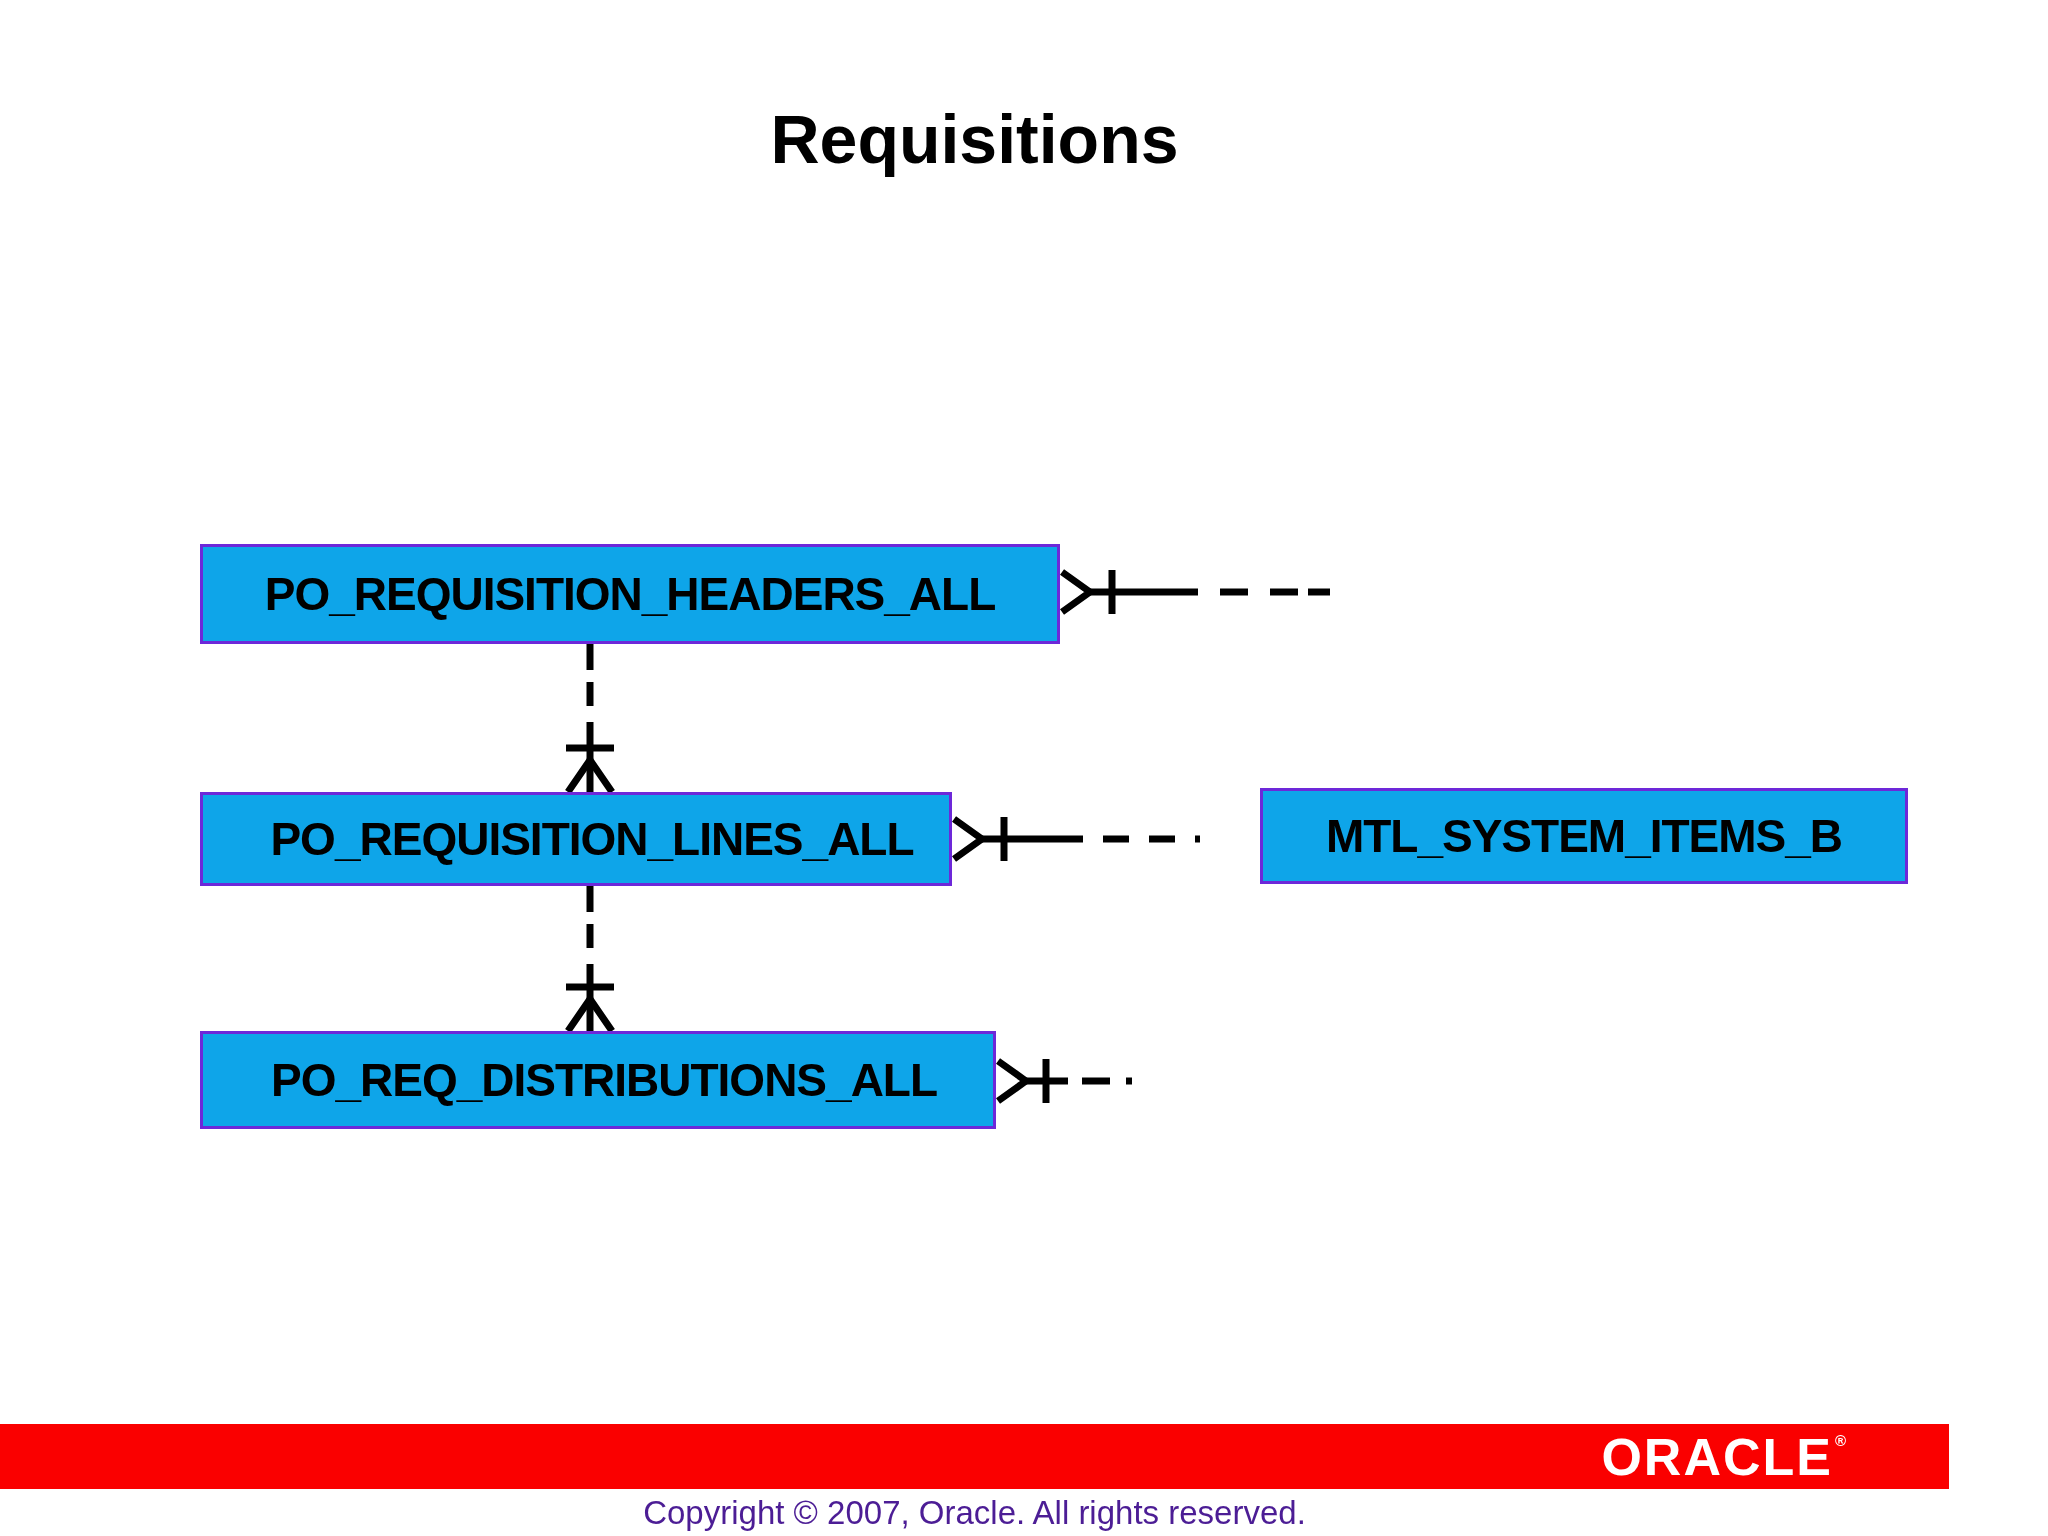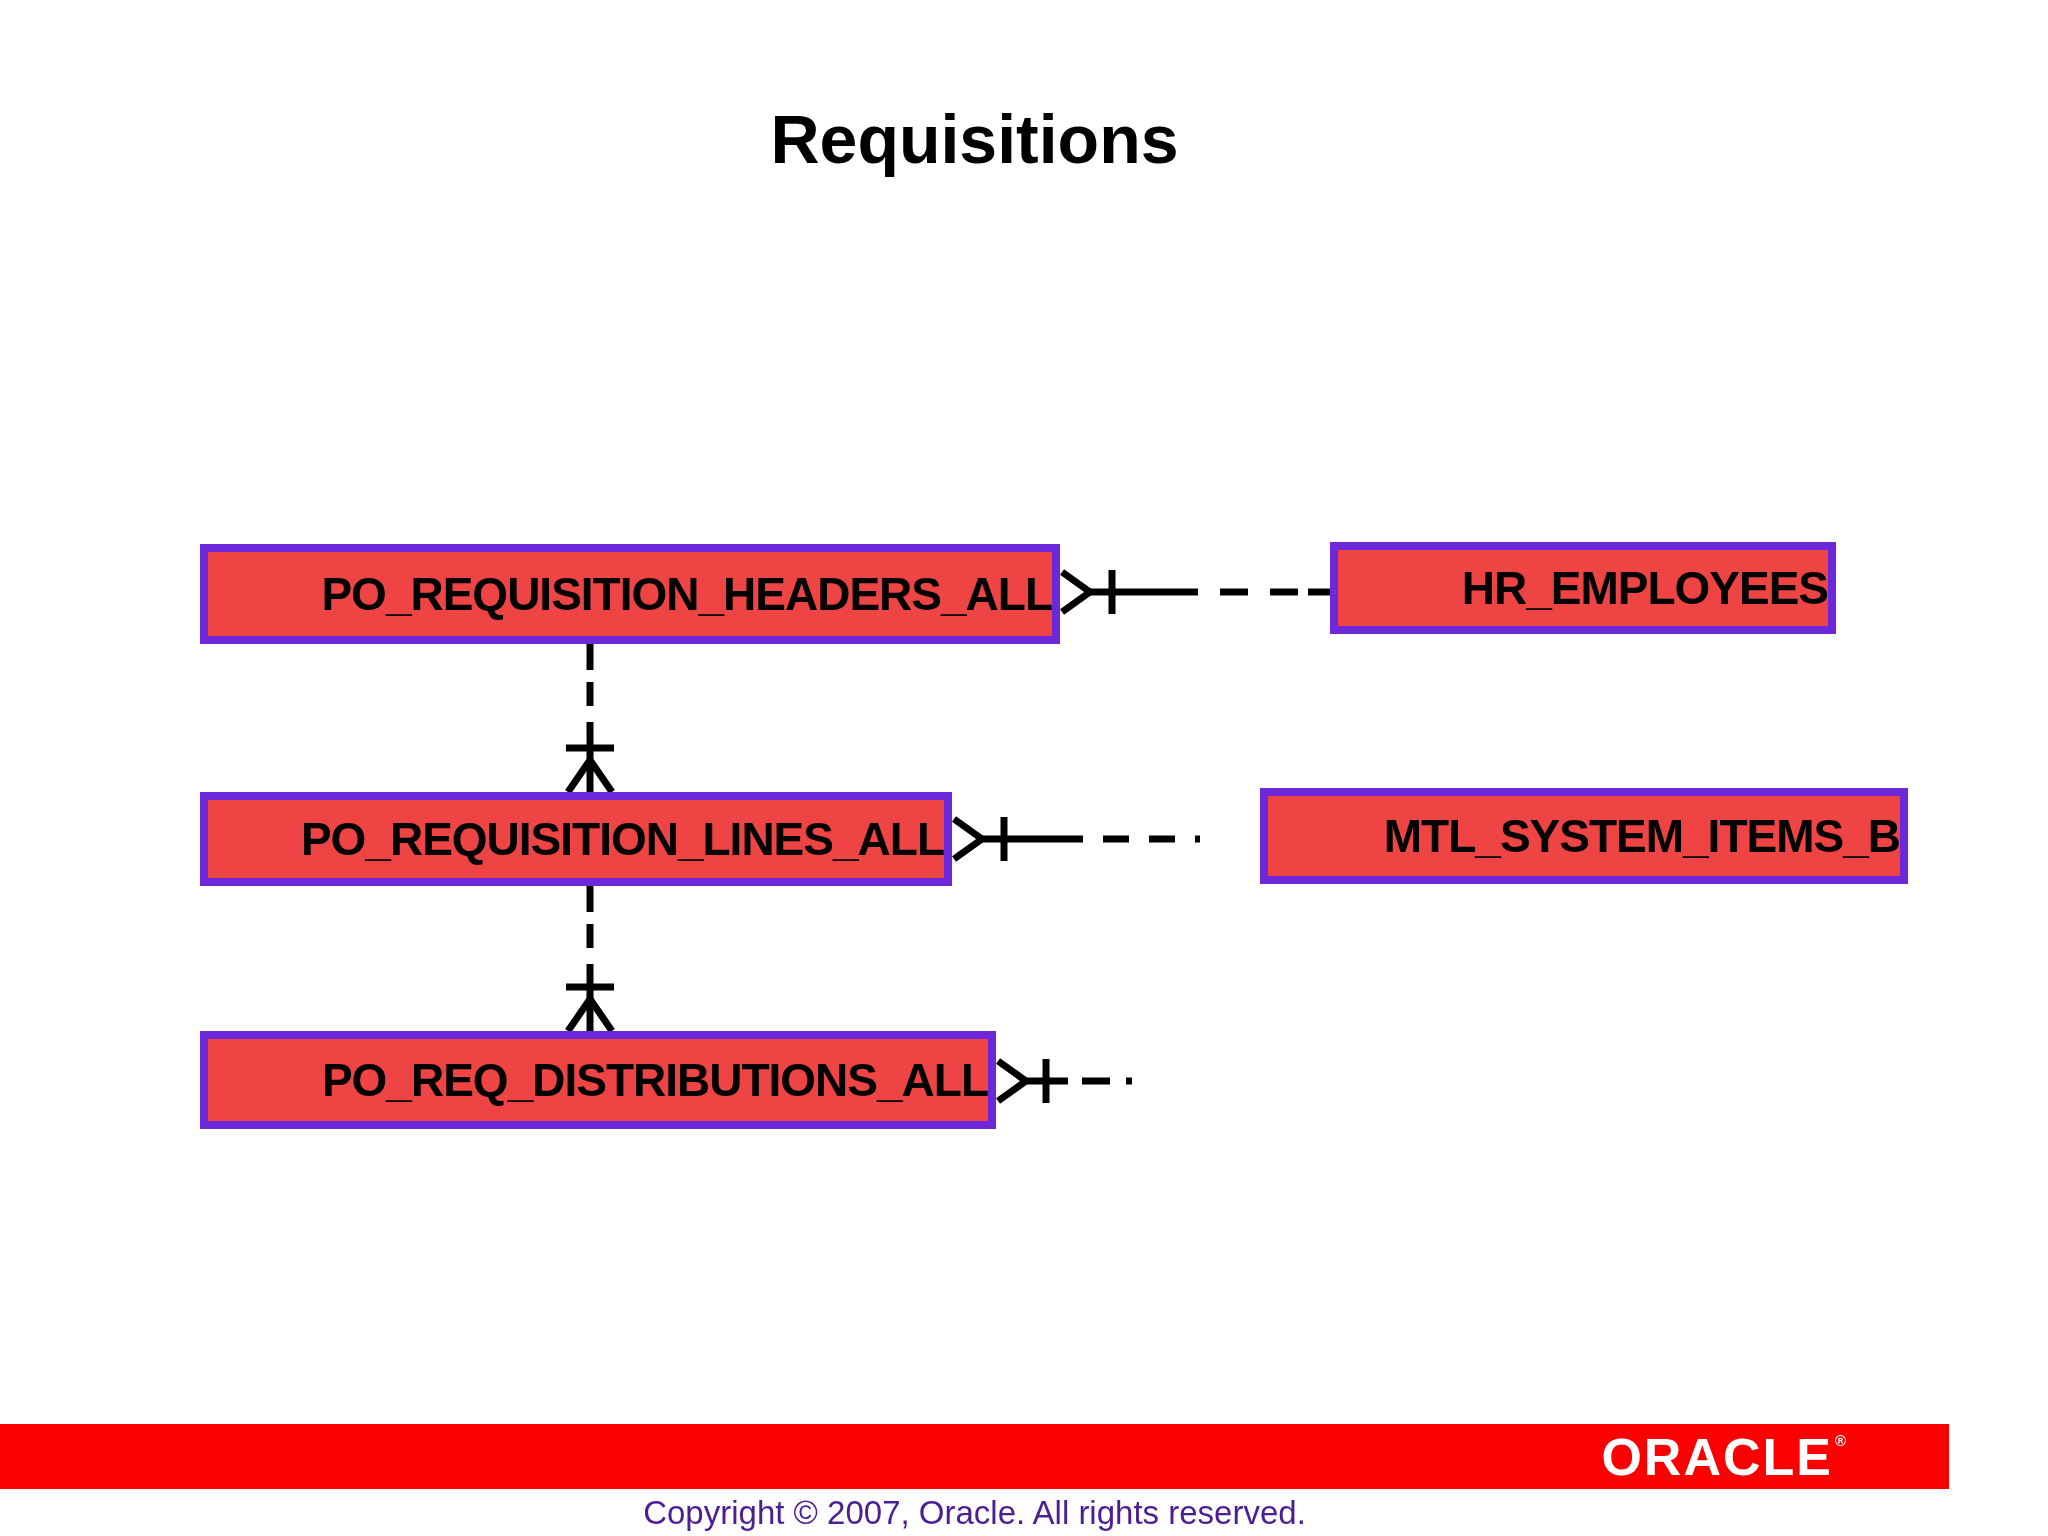"PO_REQUISITION_HEADERS_ALL" .entity { background: #ef4444 -> #0ea5e9; border: 8px solid #6d28d9 -> 3px solid #6d28d9; justify-content: flex-end -> center }
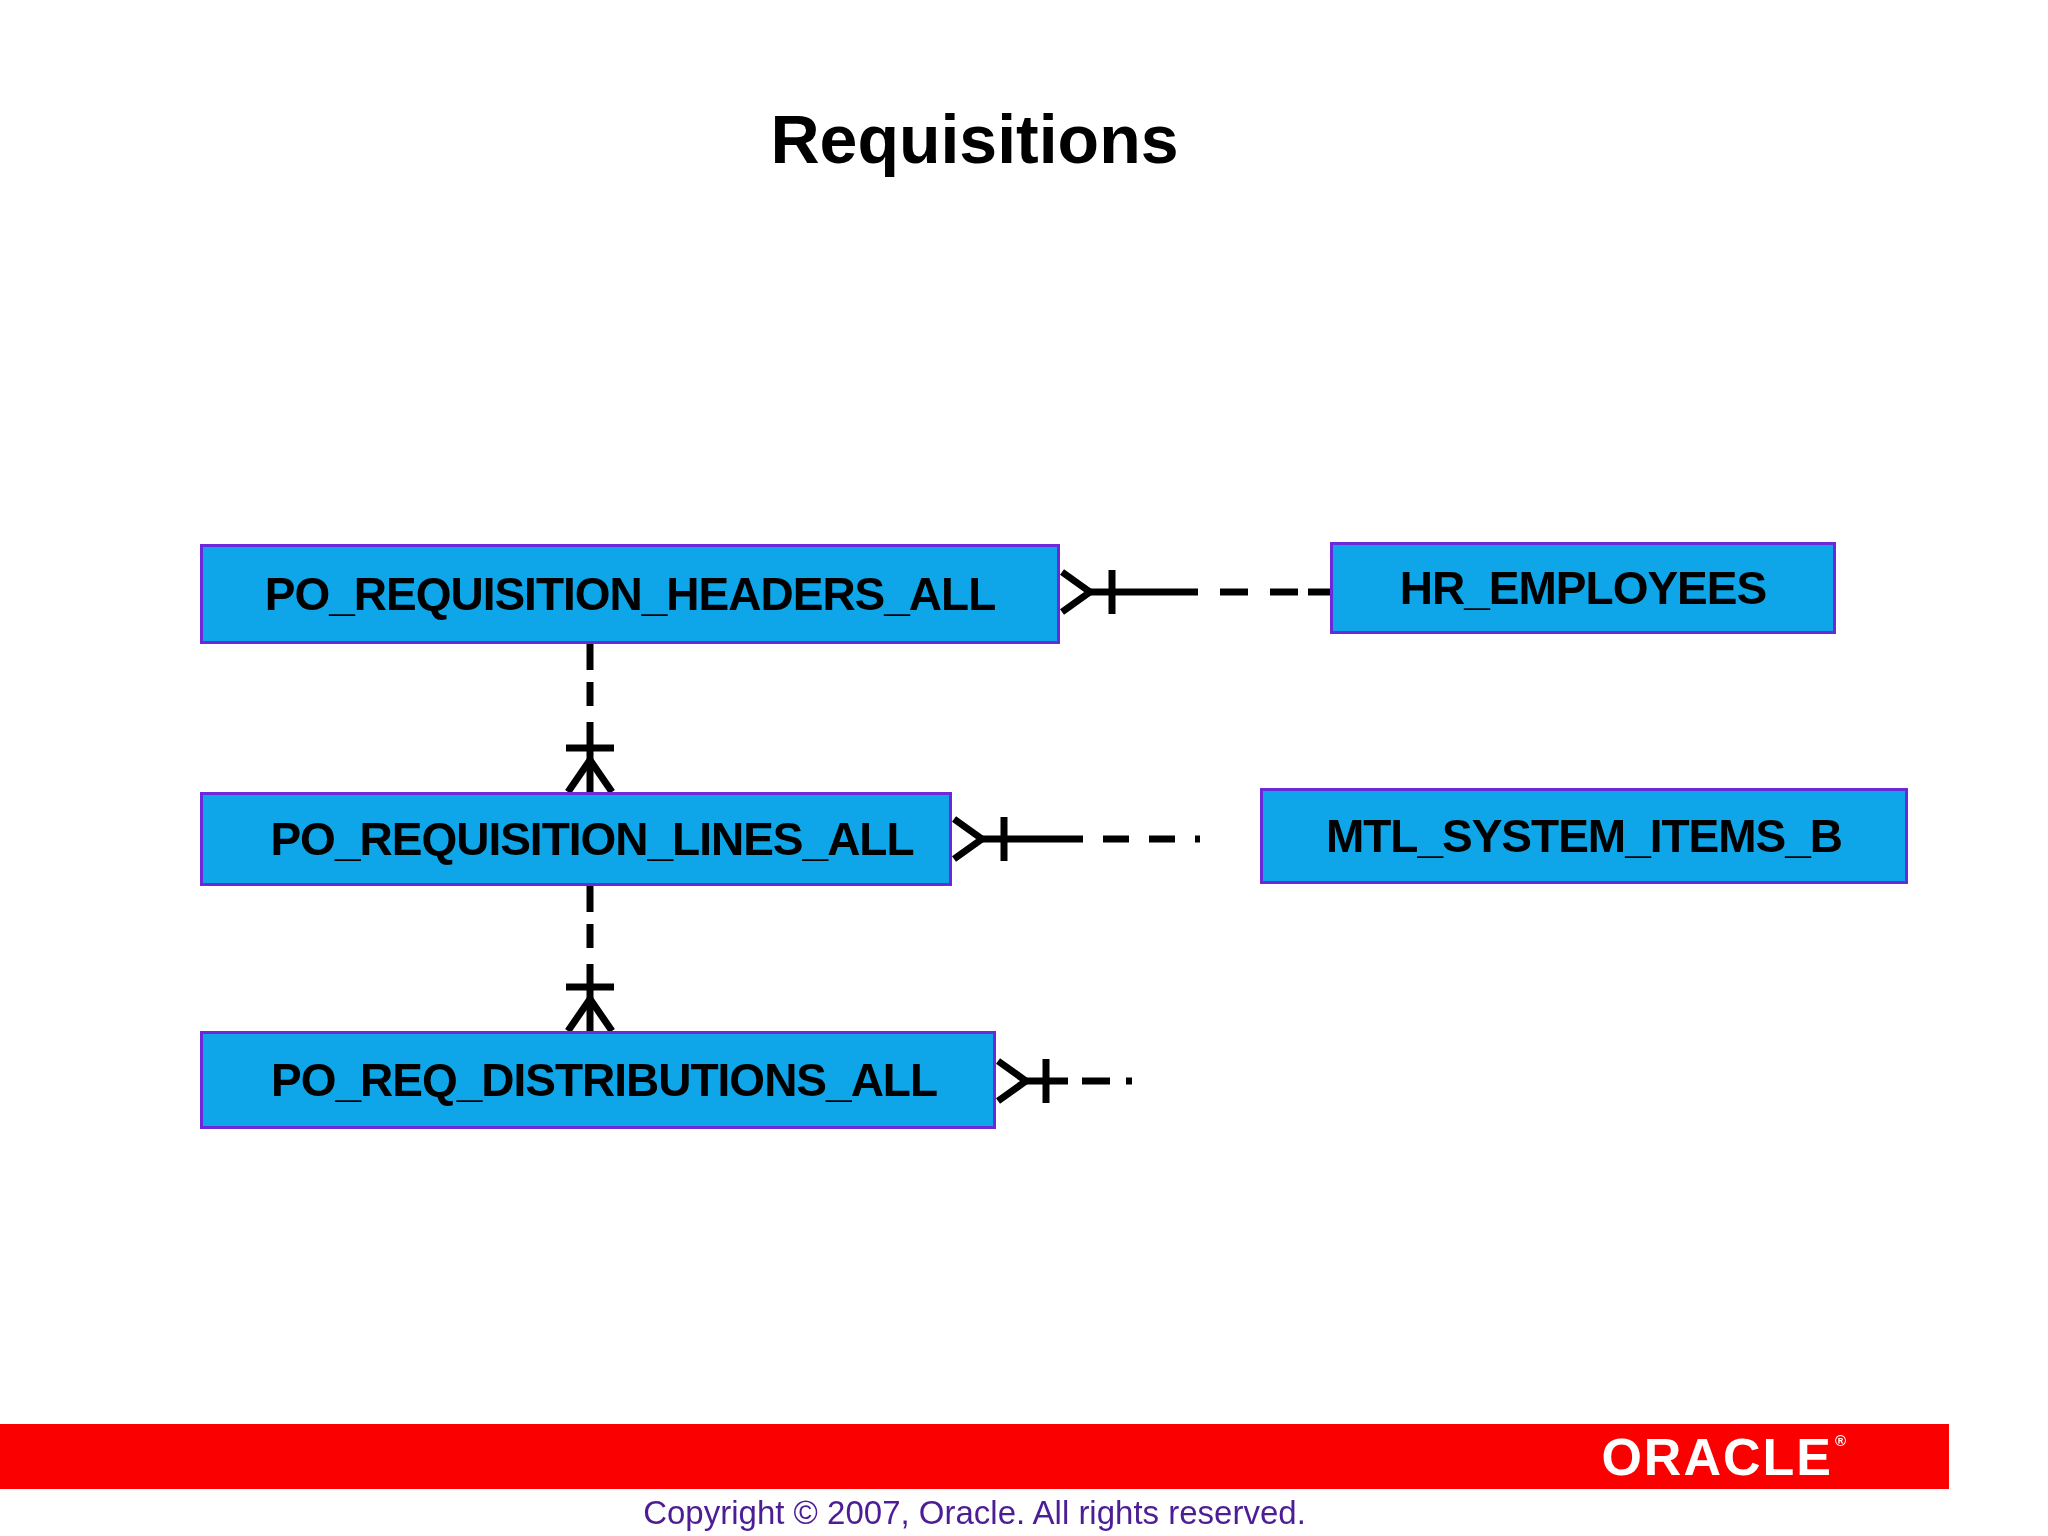"HR_EMPLOYEES" div.entity { html: <div> <span>HR_EMPLOYEES</span> </div> -> none }
